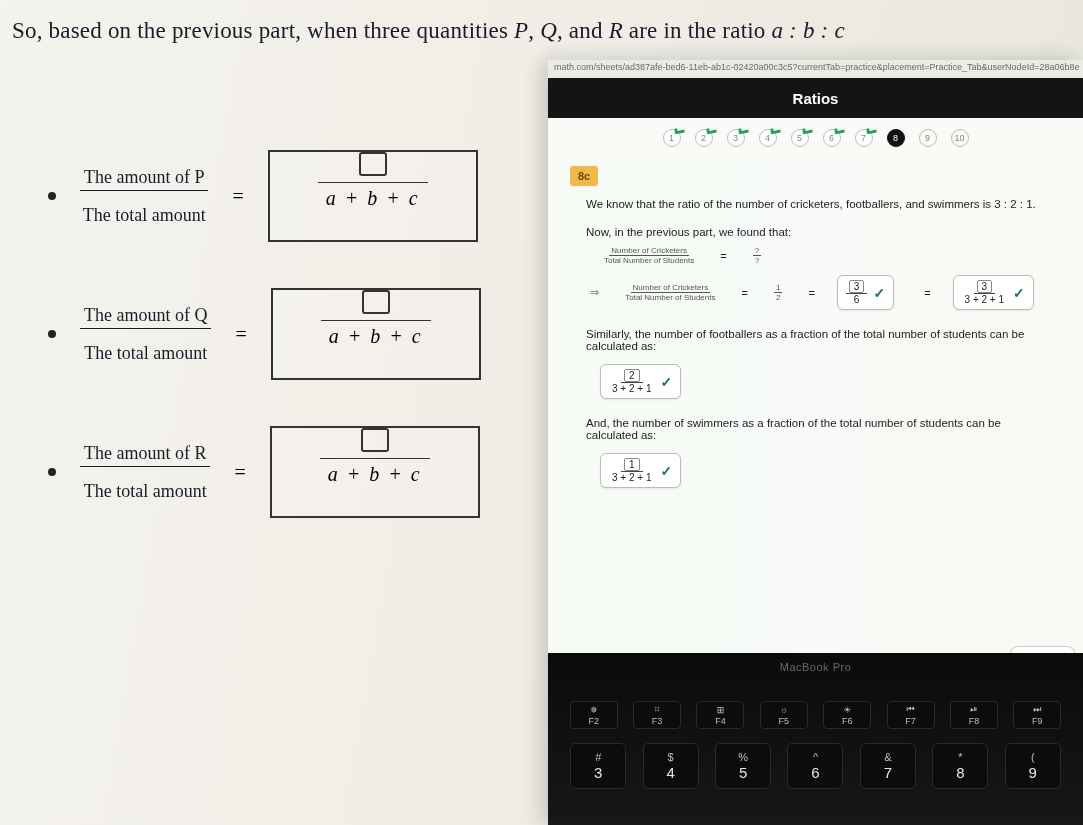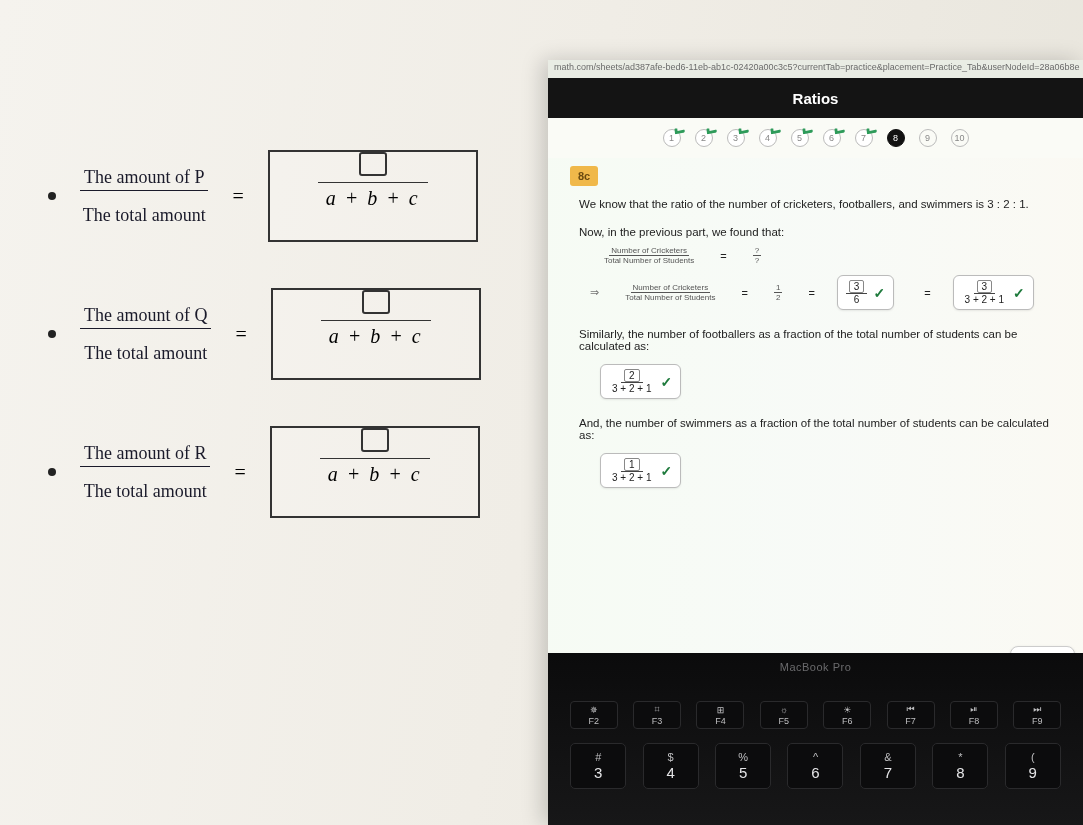"So, based on the previous" div.question { html: none -> <div> <span>So, based on the previous part, when three quantities </span> <span>P</span><span>, </span> <span>Q</span><span>, and </span> <span>R</span> <span> are in the ratio </span> <span>a : b : c</span> </div> }
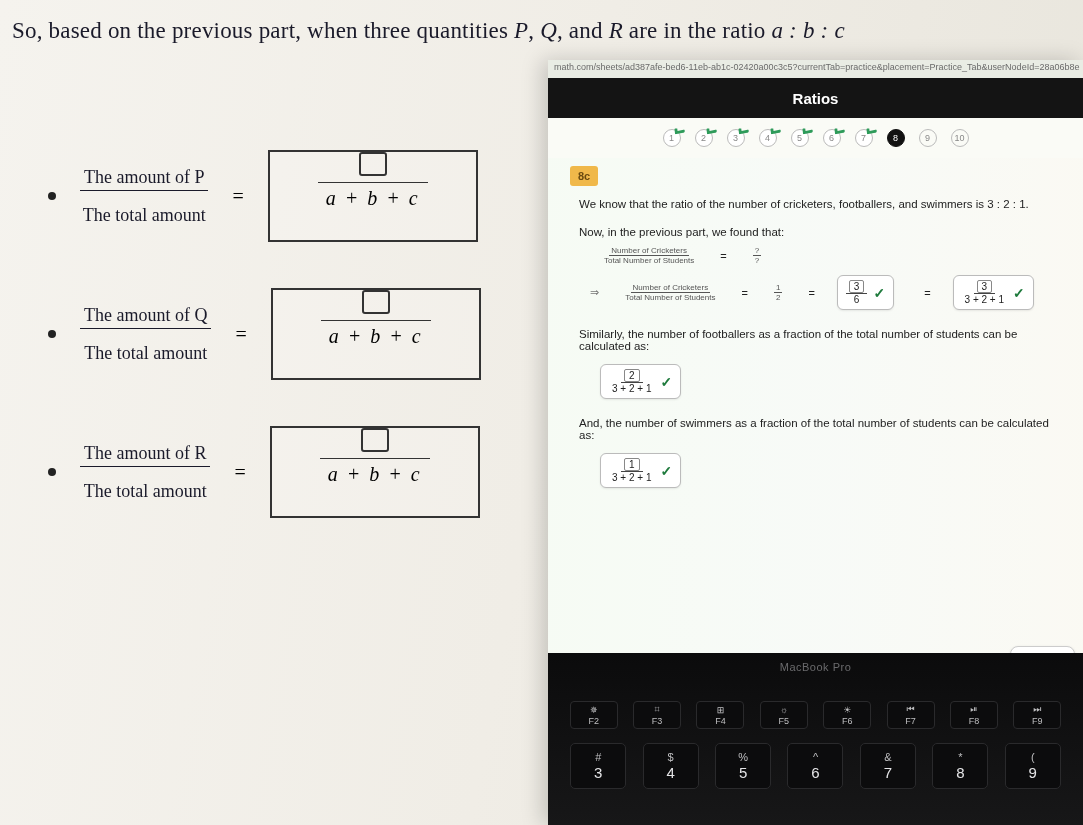"We know that the ratio" .content p { margin: 8px 9px -> 8px 16px }
